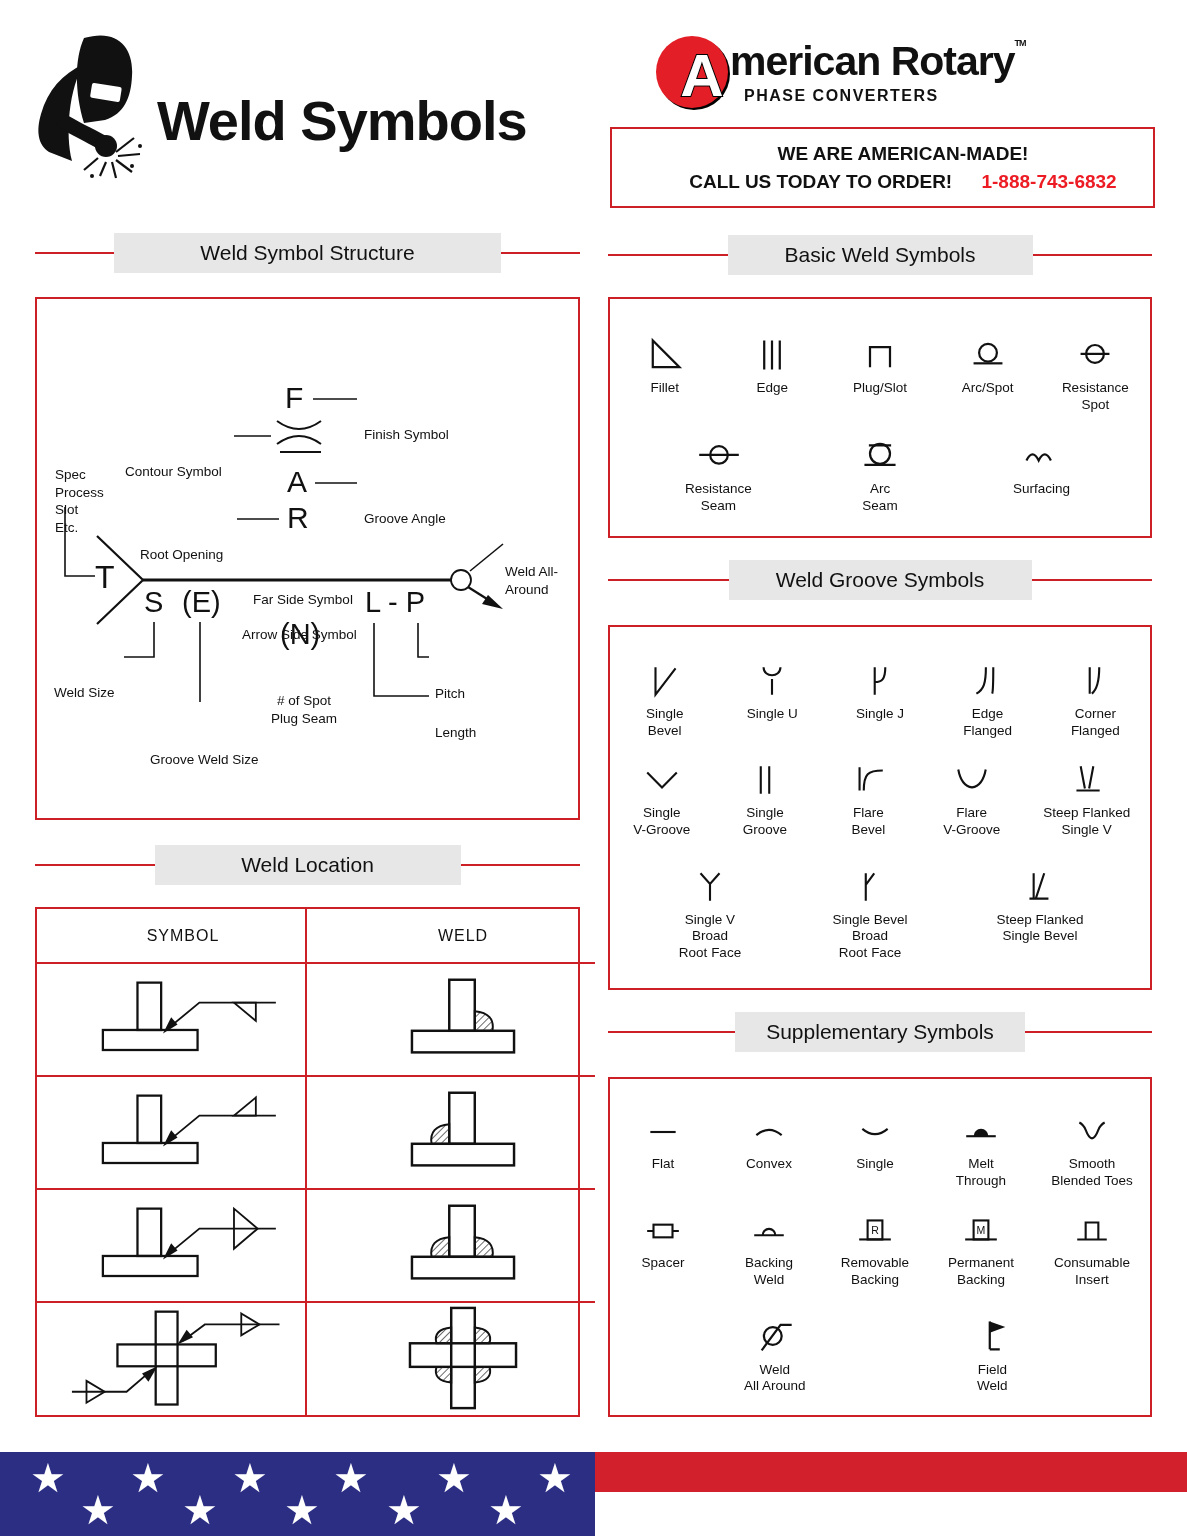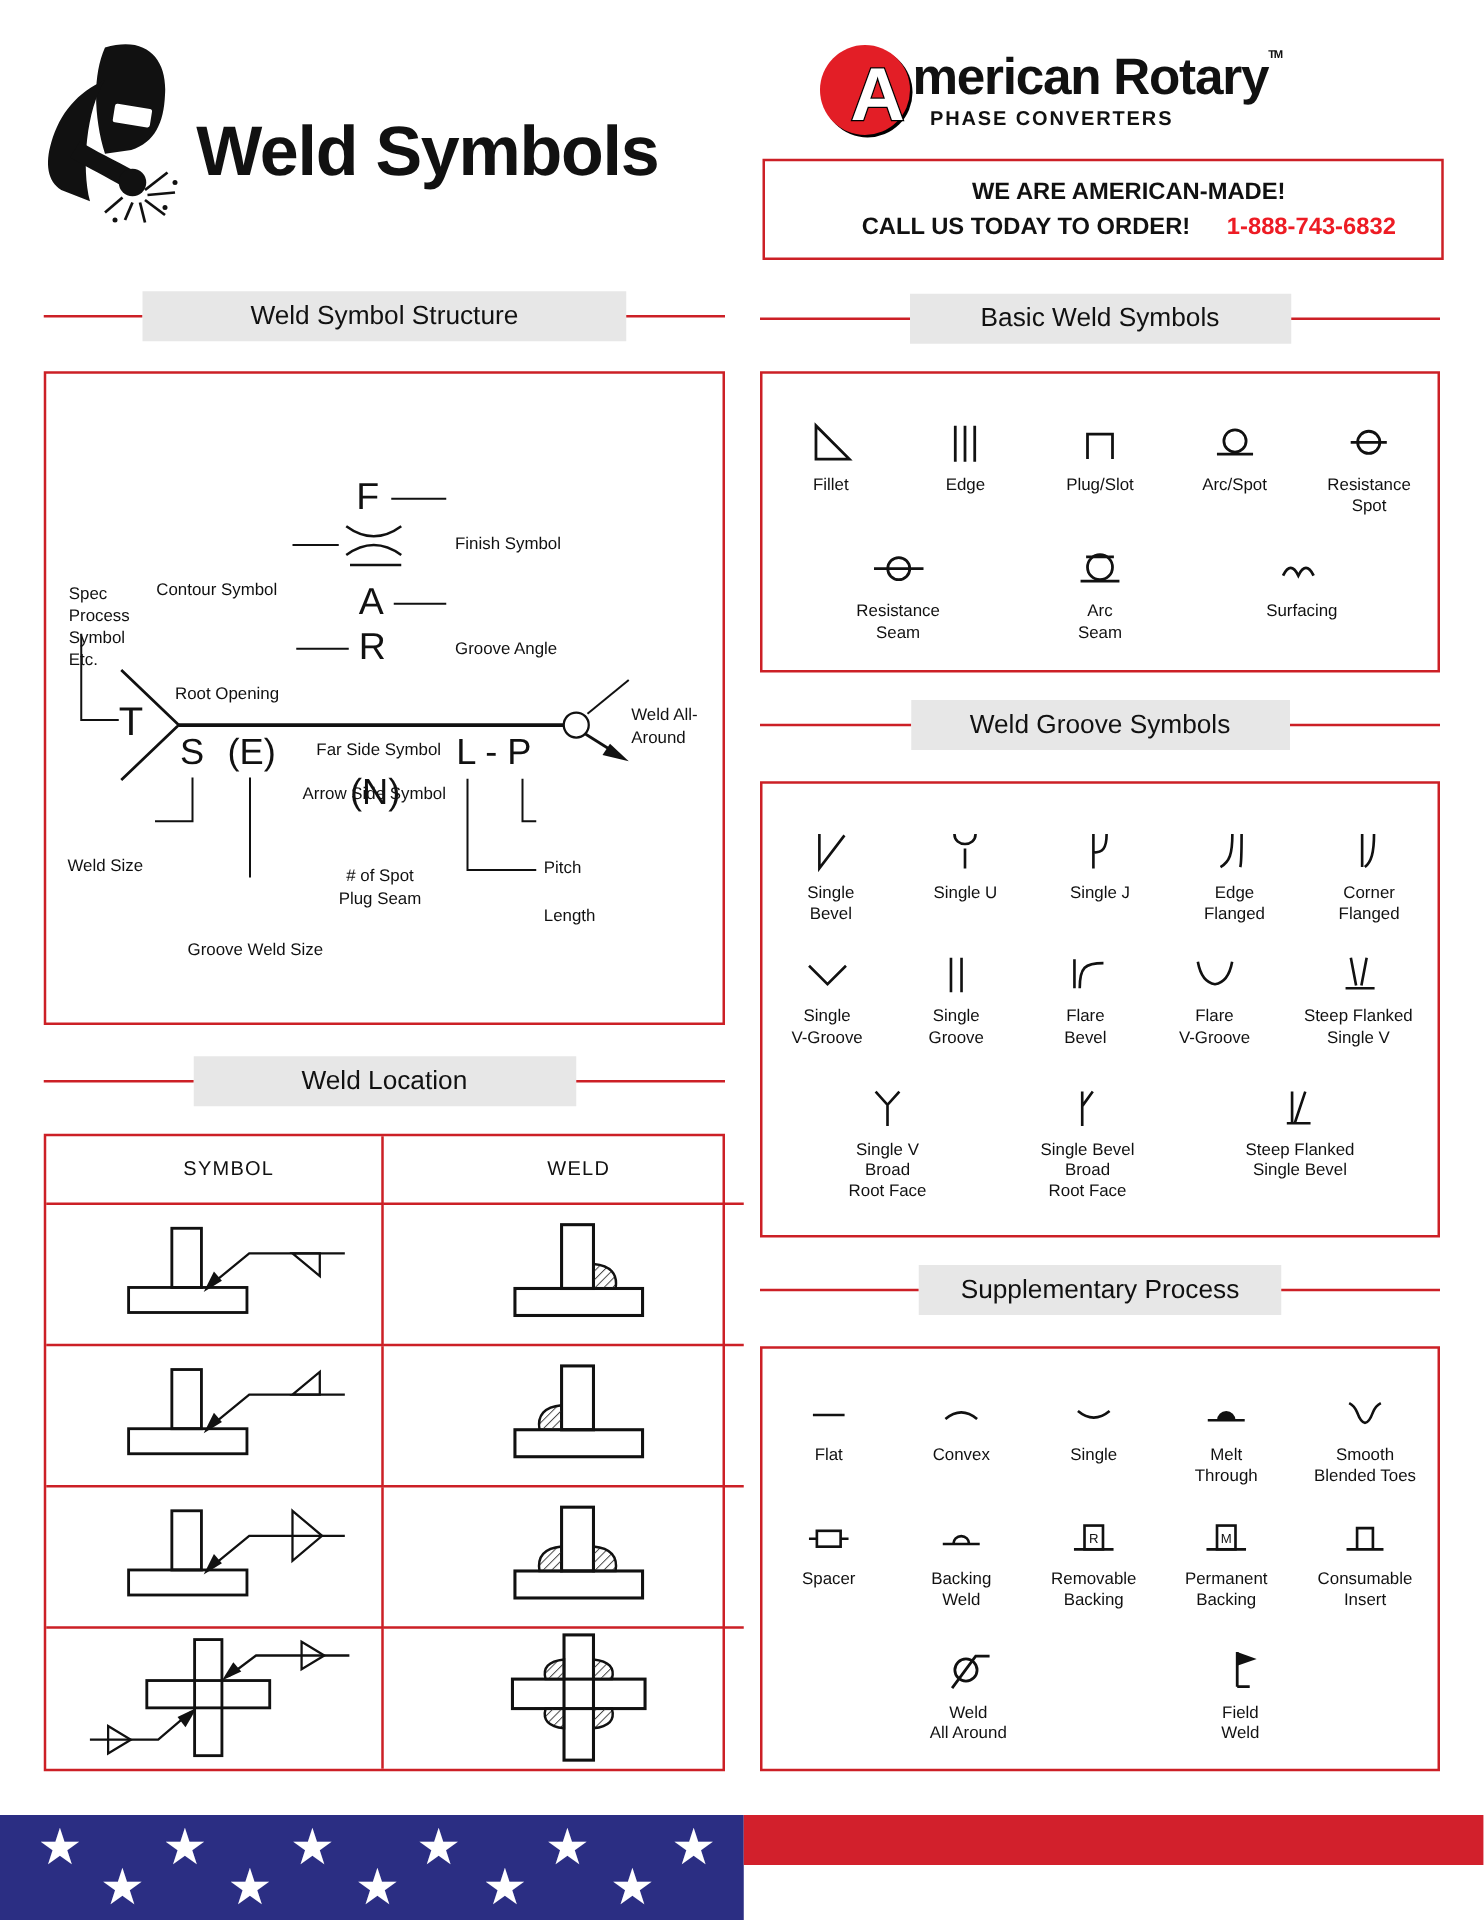"Spec" span.lbl { text: Symbol -> Slot }
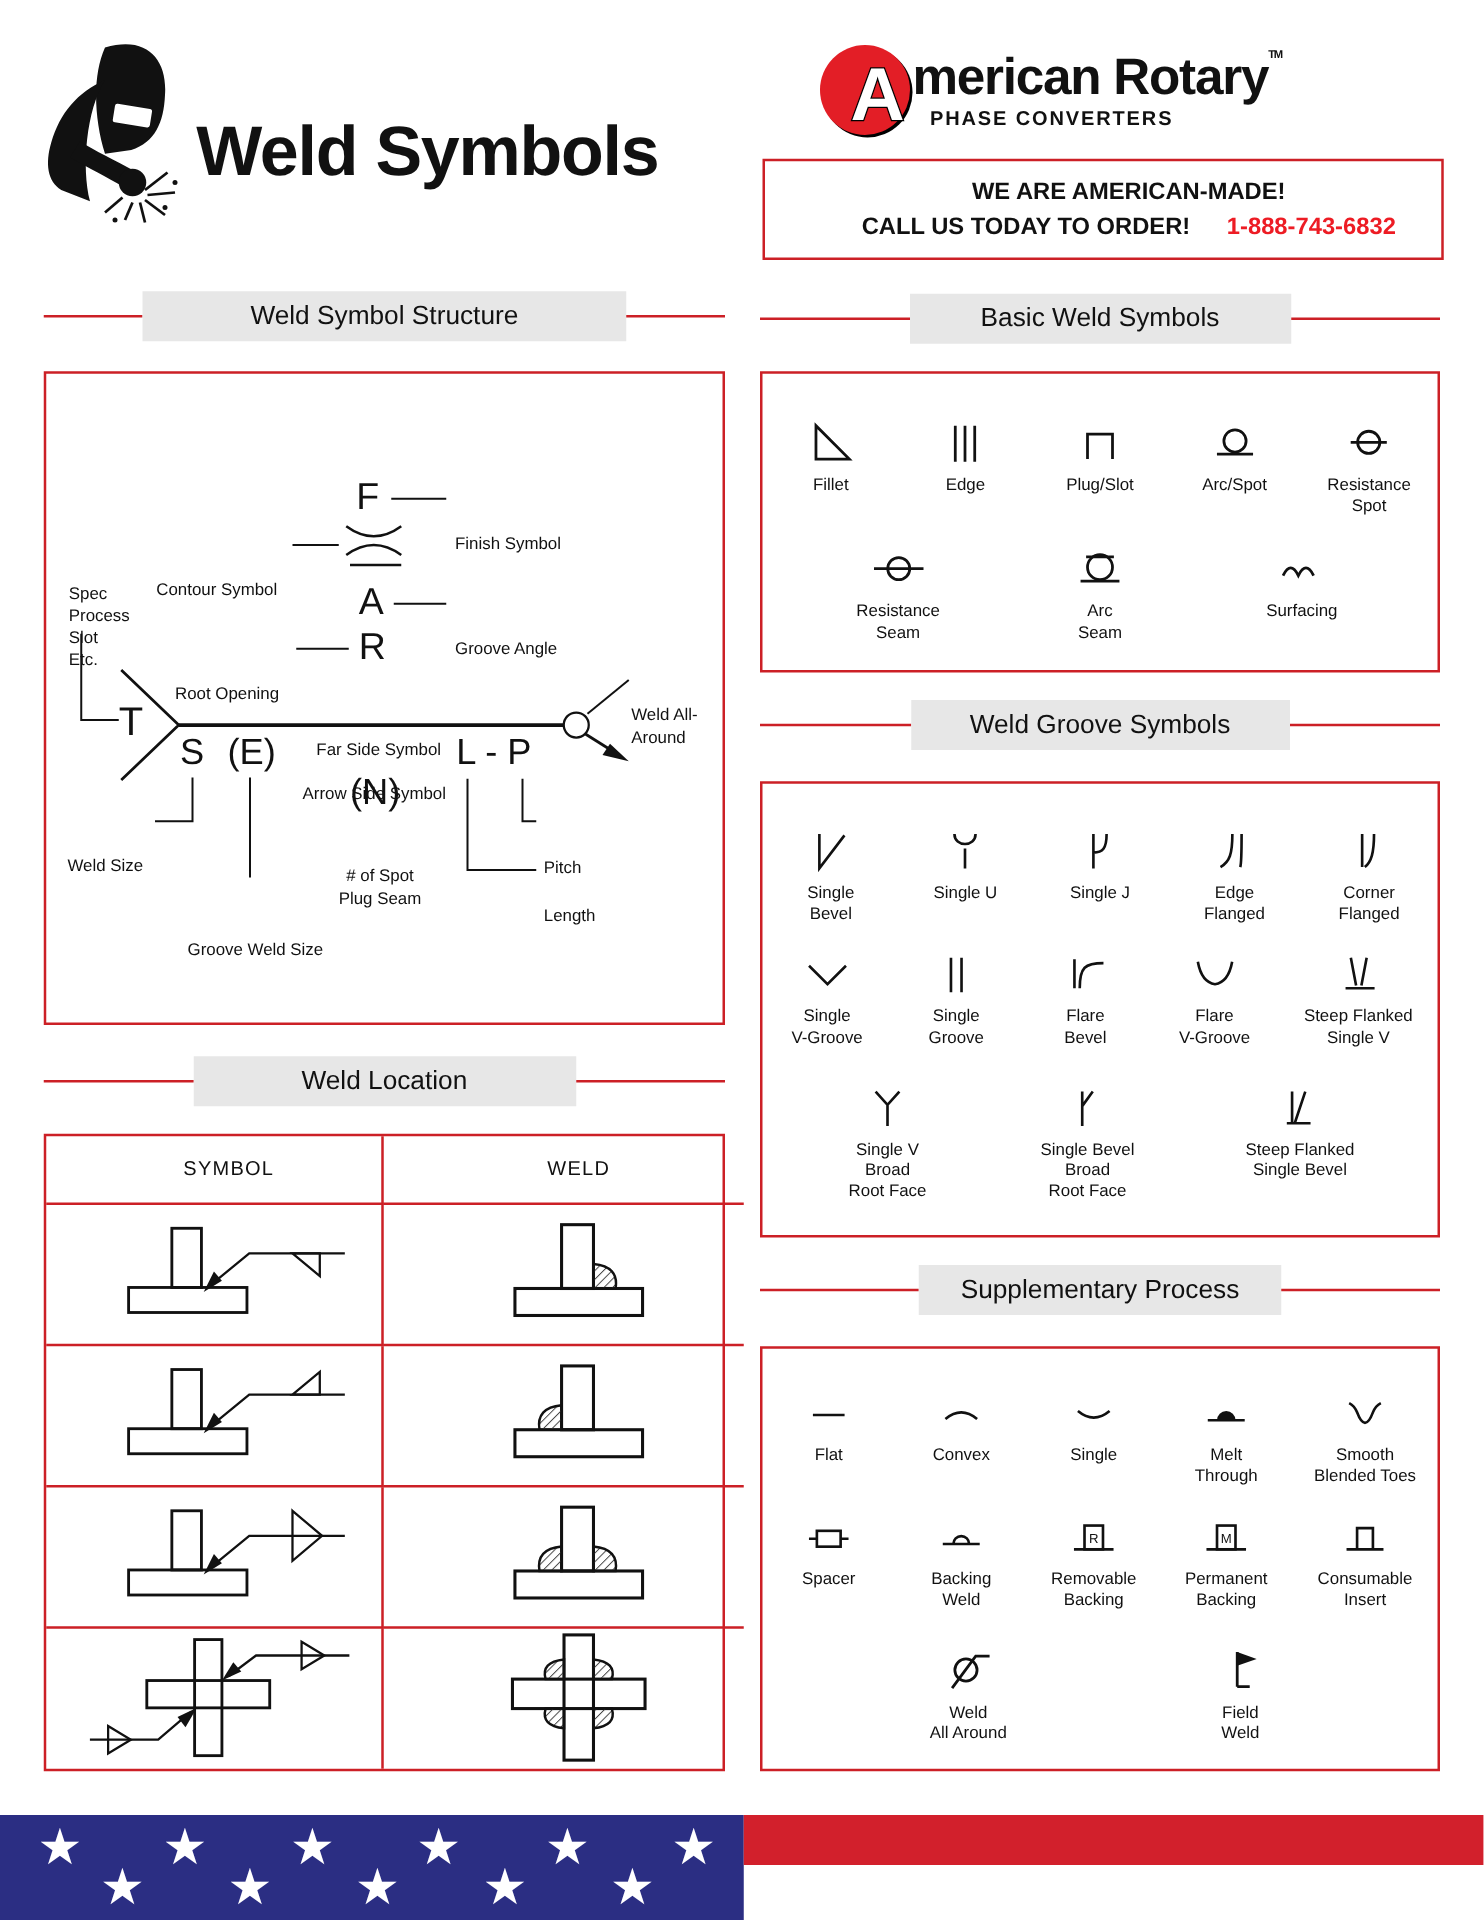"Supplementary Process" div.hbox { text: Process -> Symbols }
